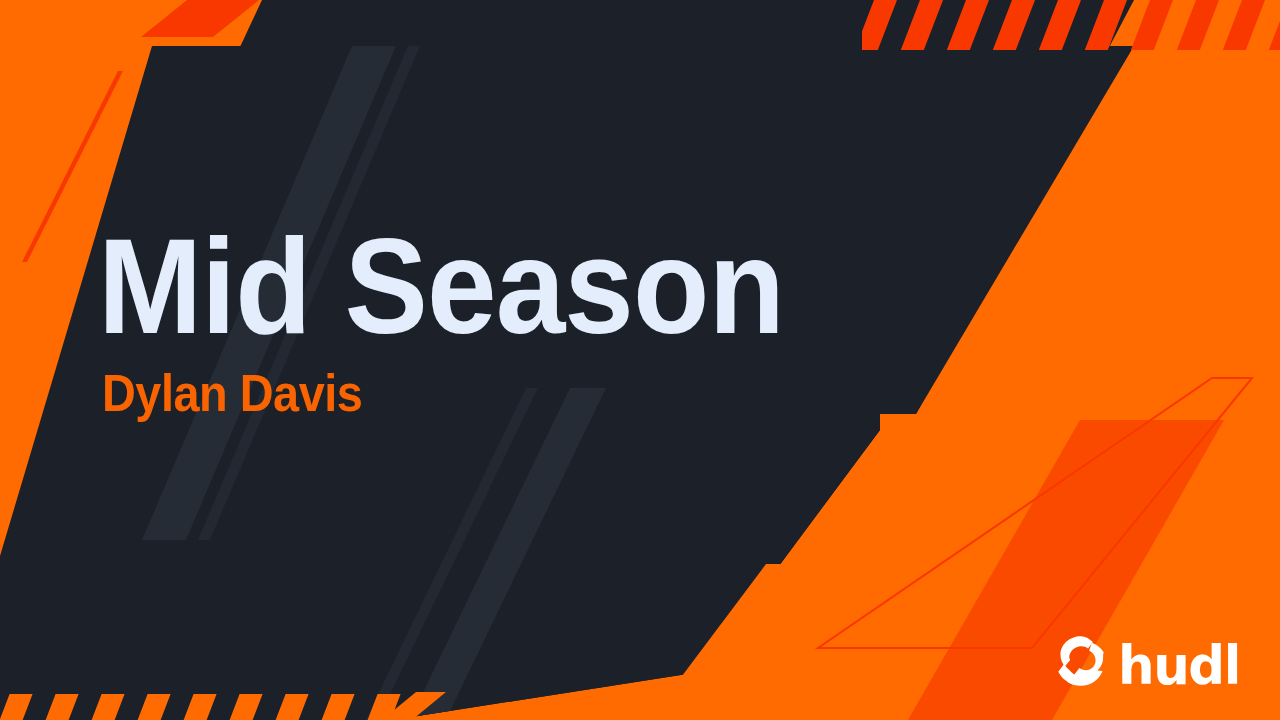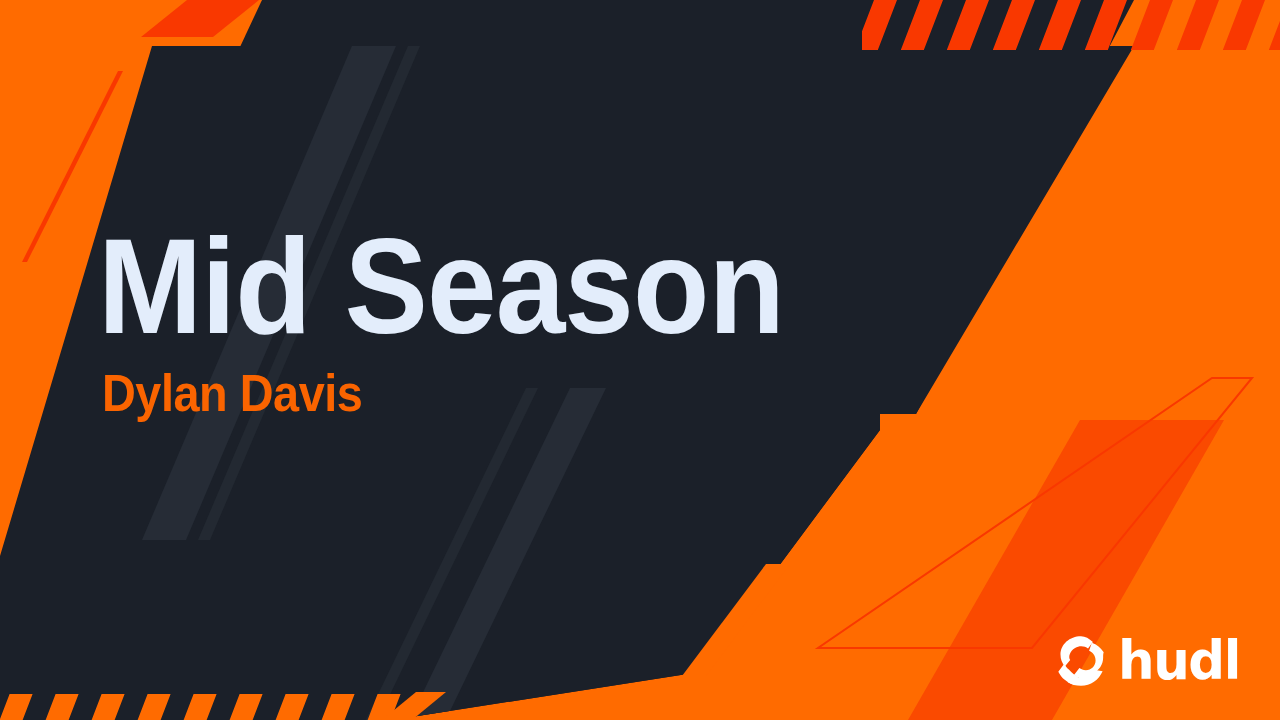"hudl" #brand-logo { align-items: flex-start -> flex-end }
